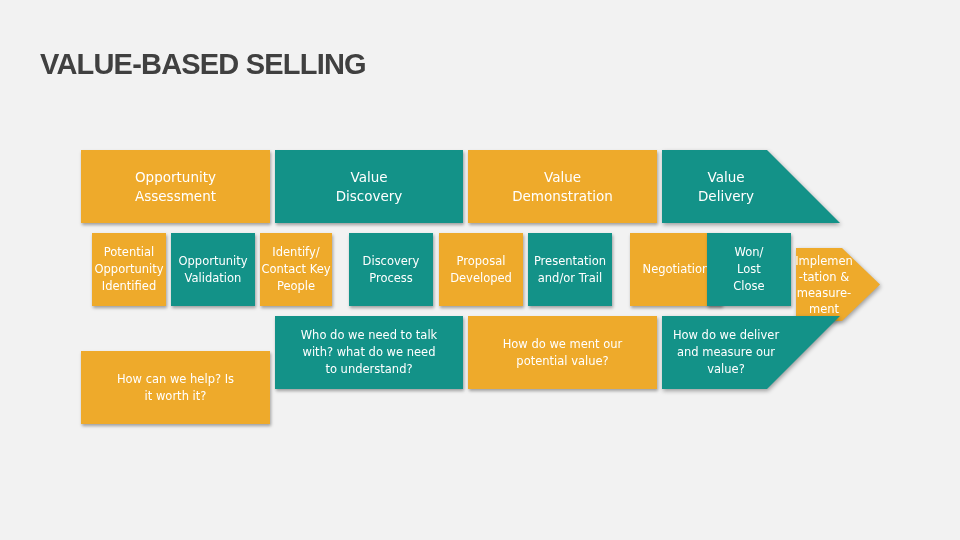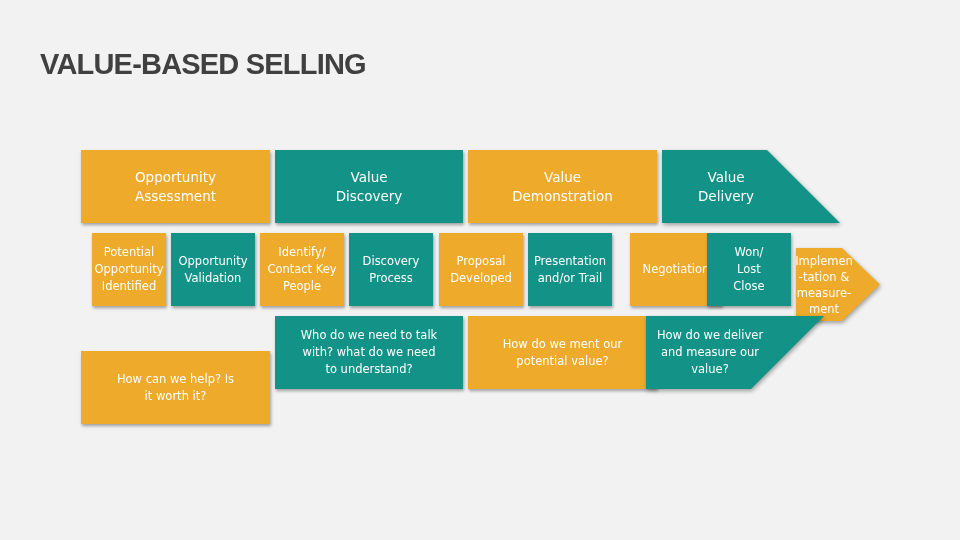"Identify/" div.box { width: 84px -> 72px }
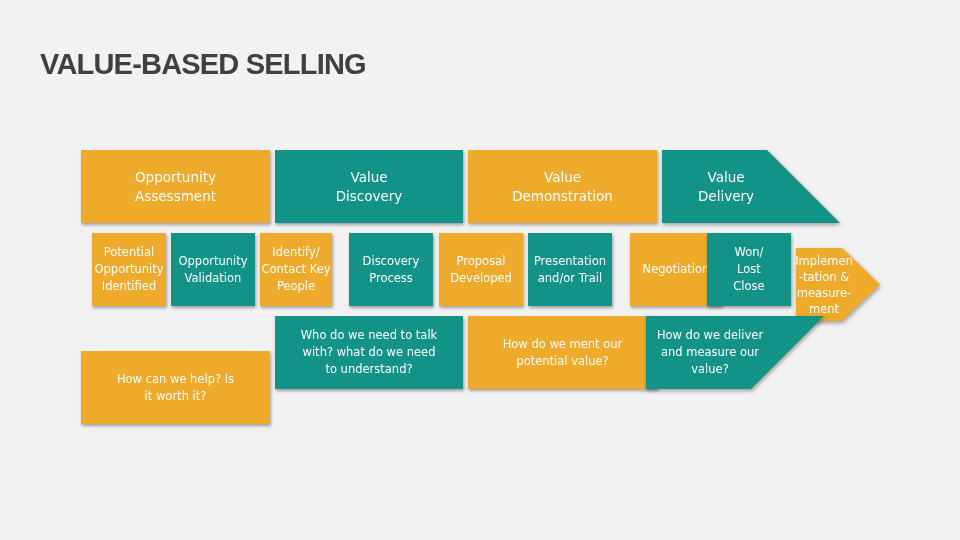"How do we deliver" div.shape { left: 646px -> 662px }
